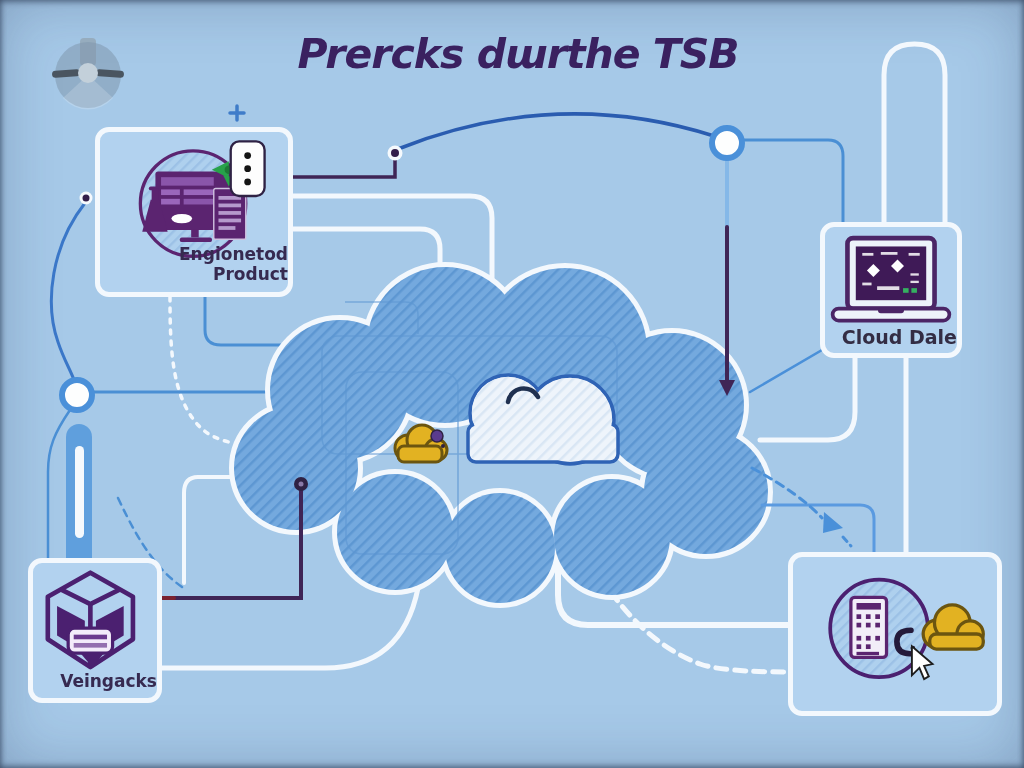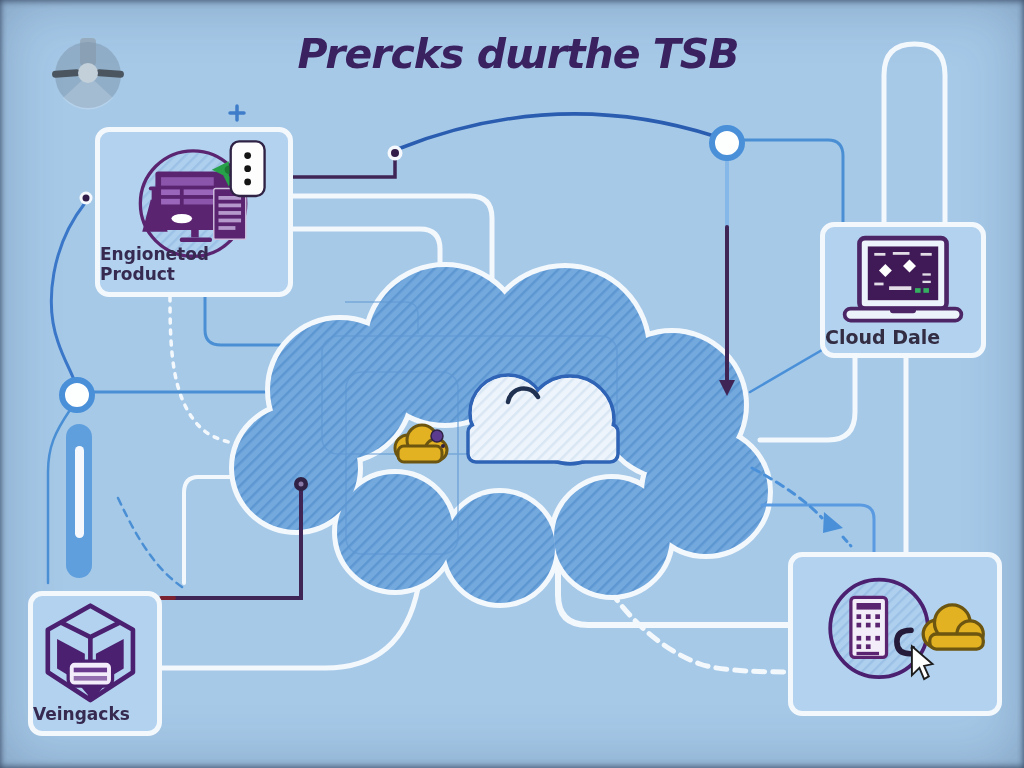"Engionetod Product" .card .label { text-align: left -> right }
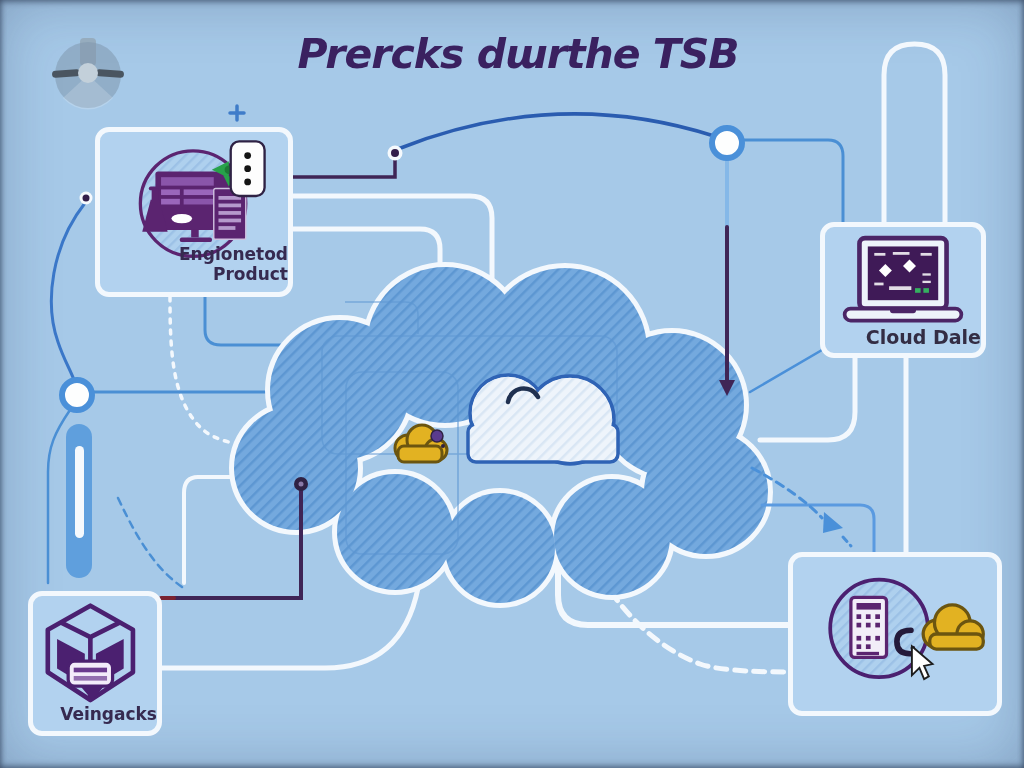"Cloud Dale" #card-clouddale { width: 166px -> 142px }
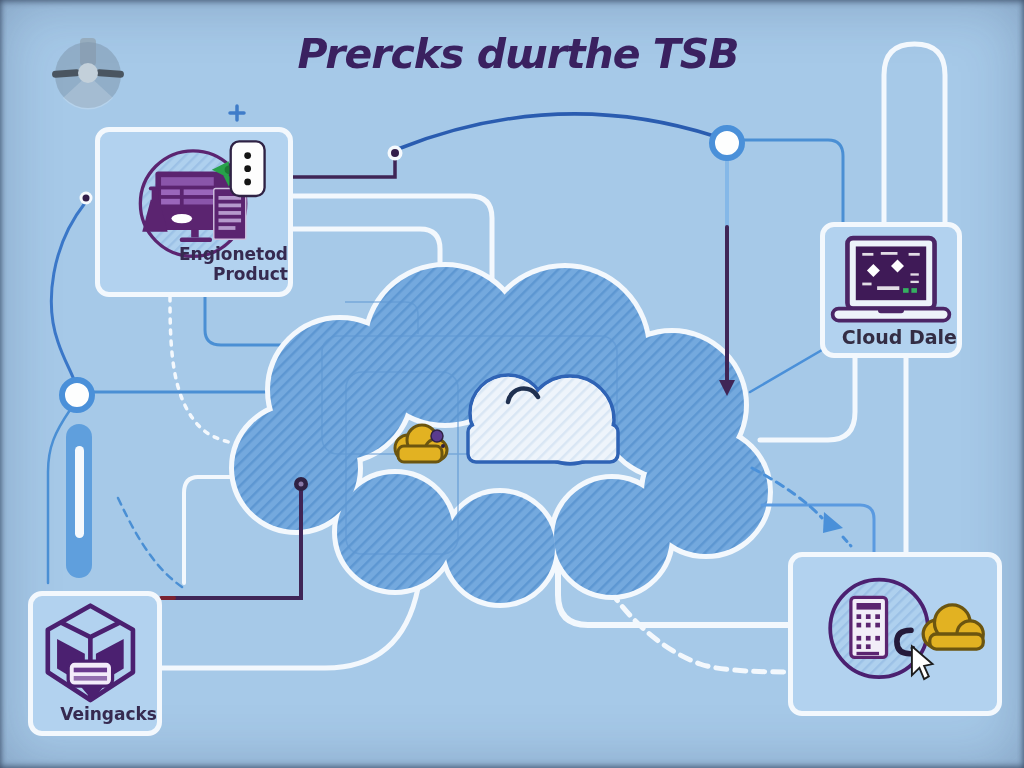"Veingacks" #card-packages { top: 591px -> 558px }
